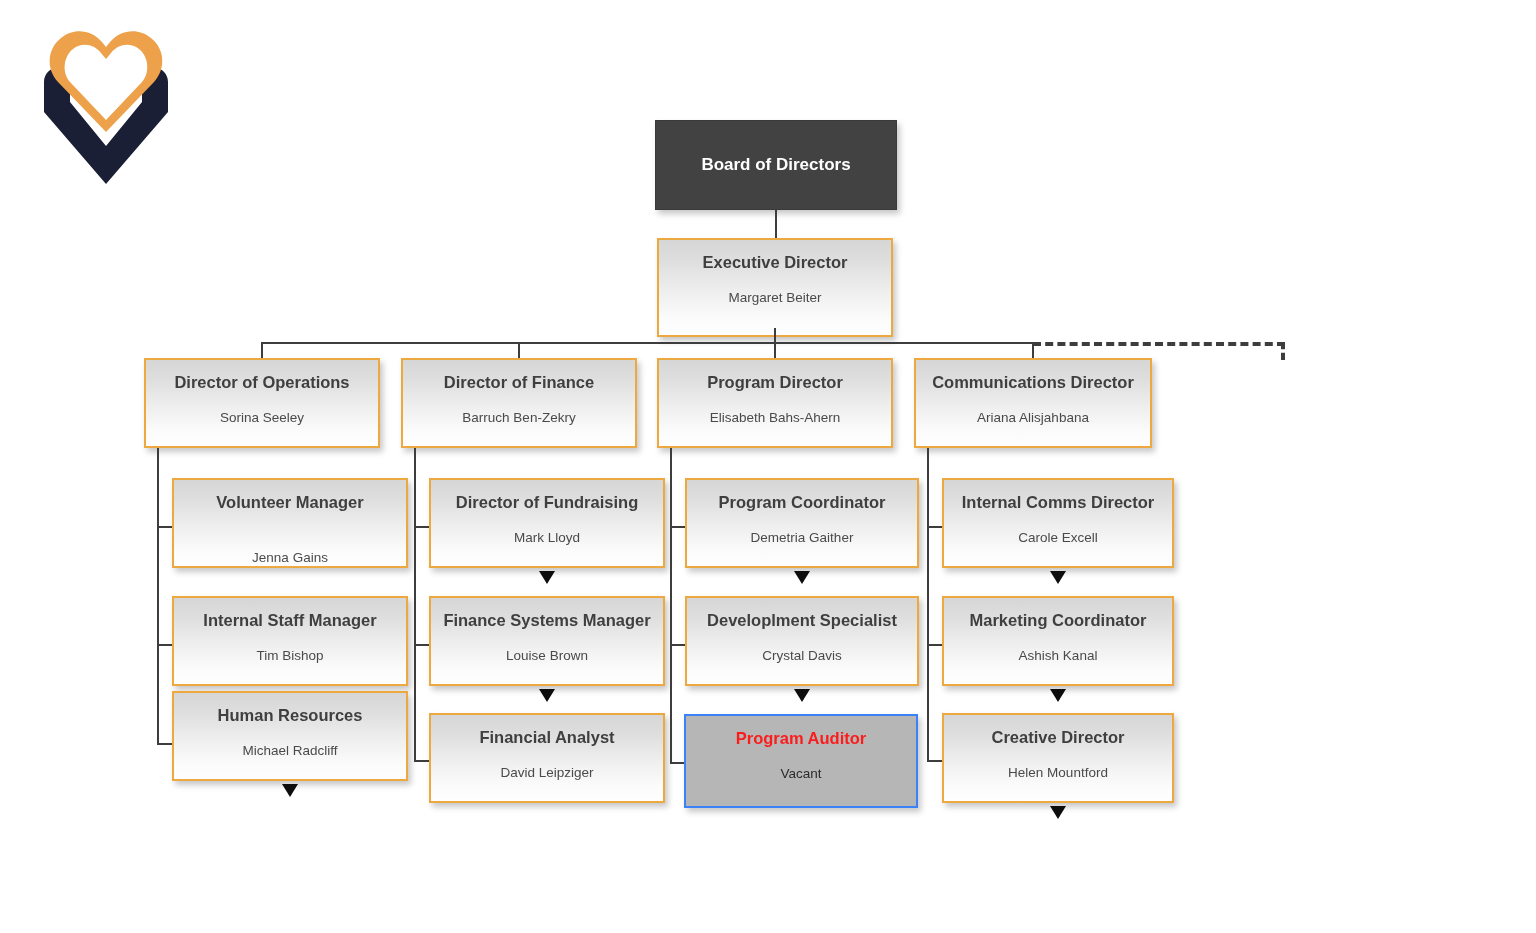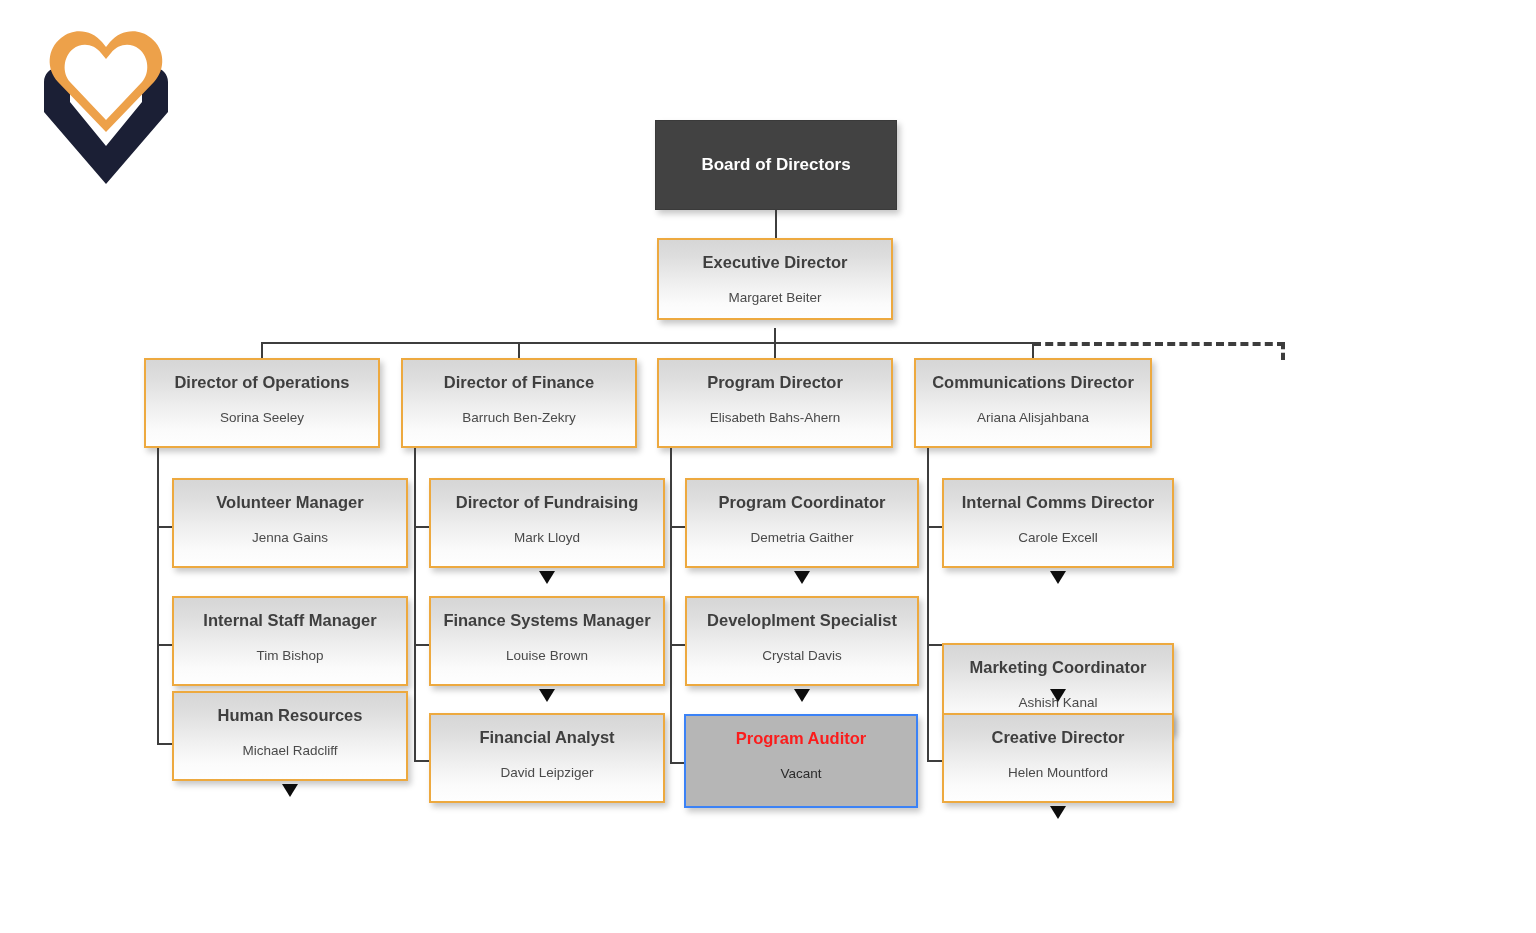"Executive Director" div.node { height: 82px -> 99px }
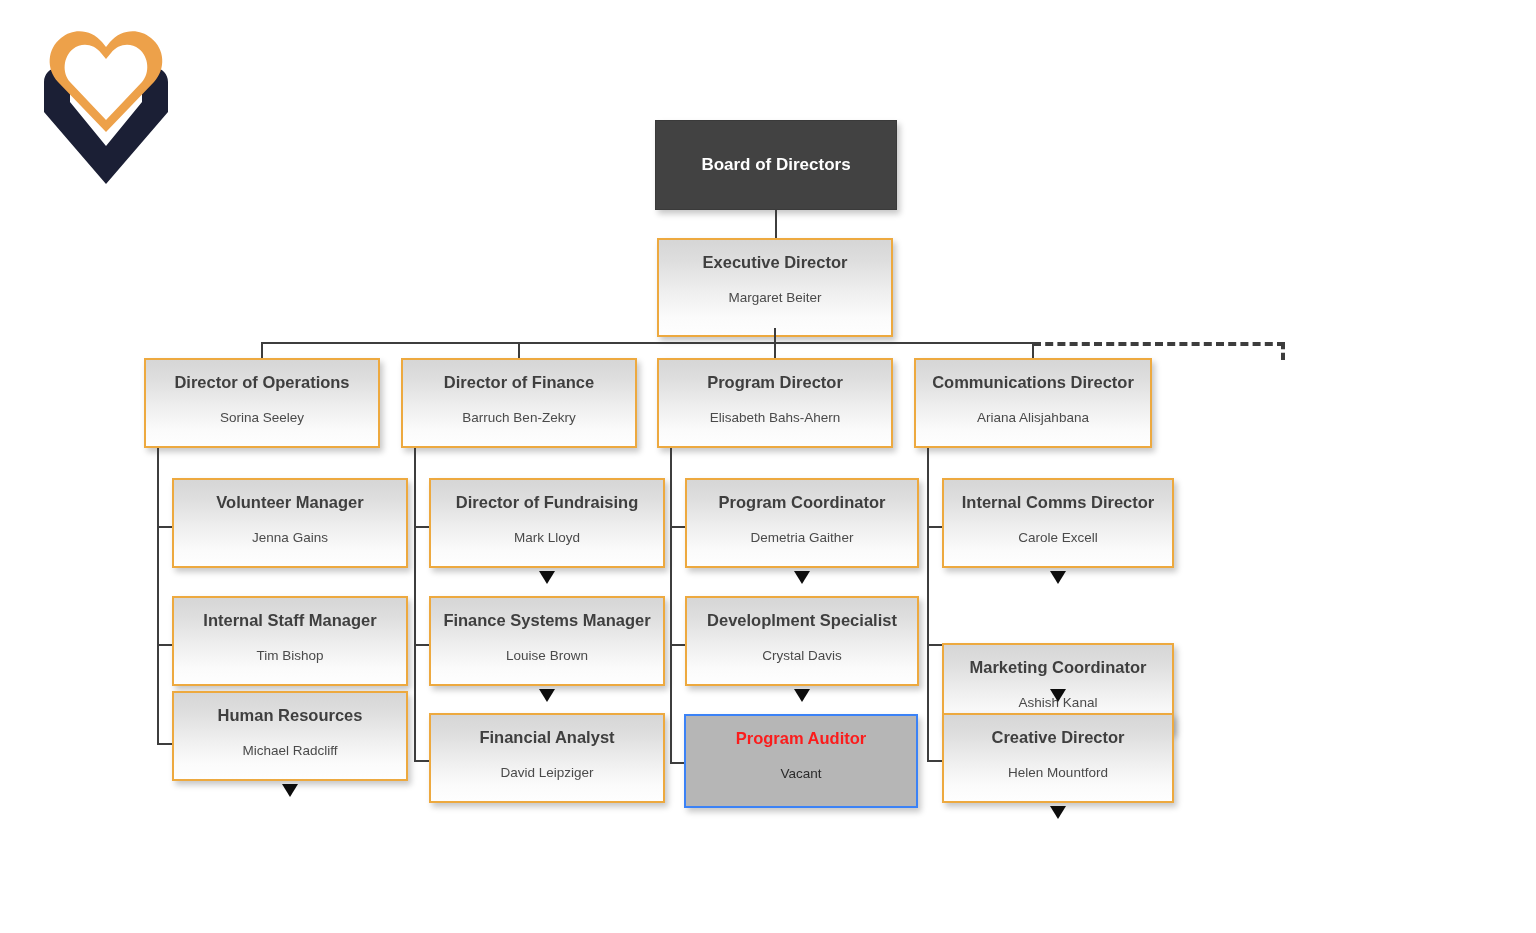"Volunteer Manager" div.node { gap: none -> 20px }
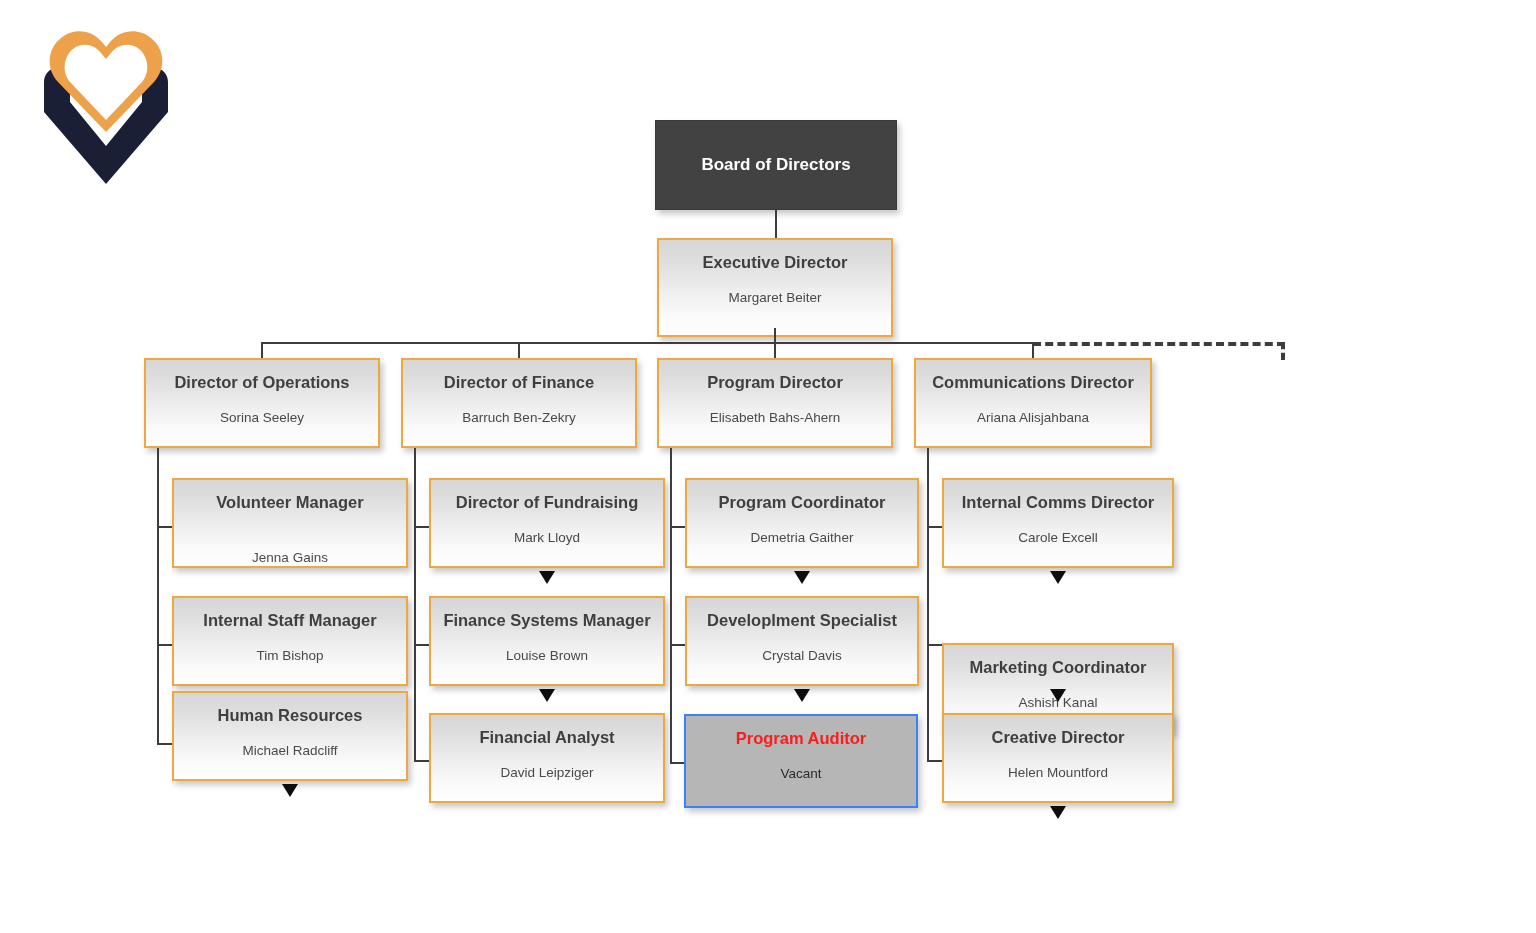"Marketing Coordinator" div.node { margin-top: 47px -> none }
